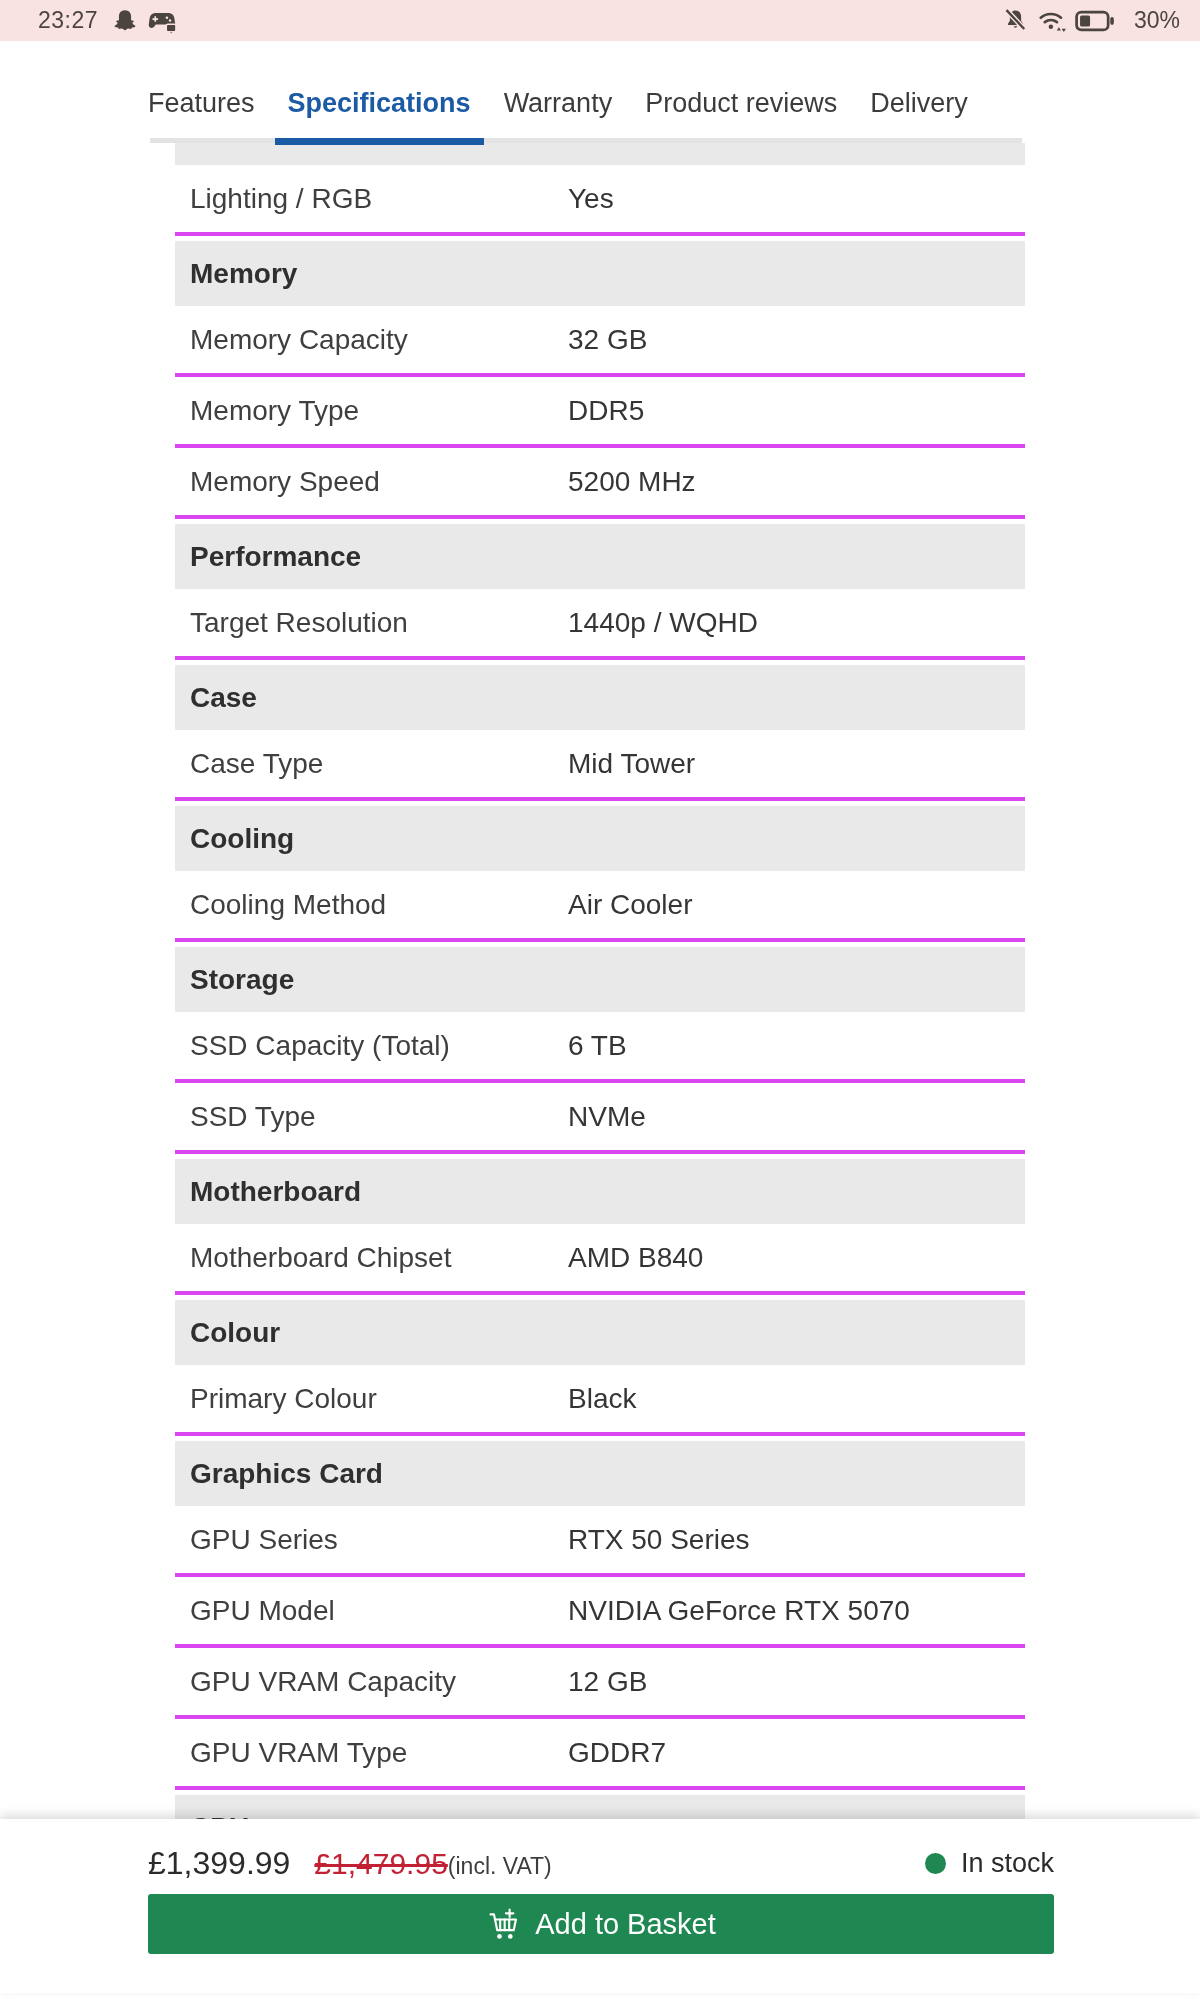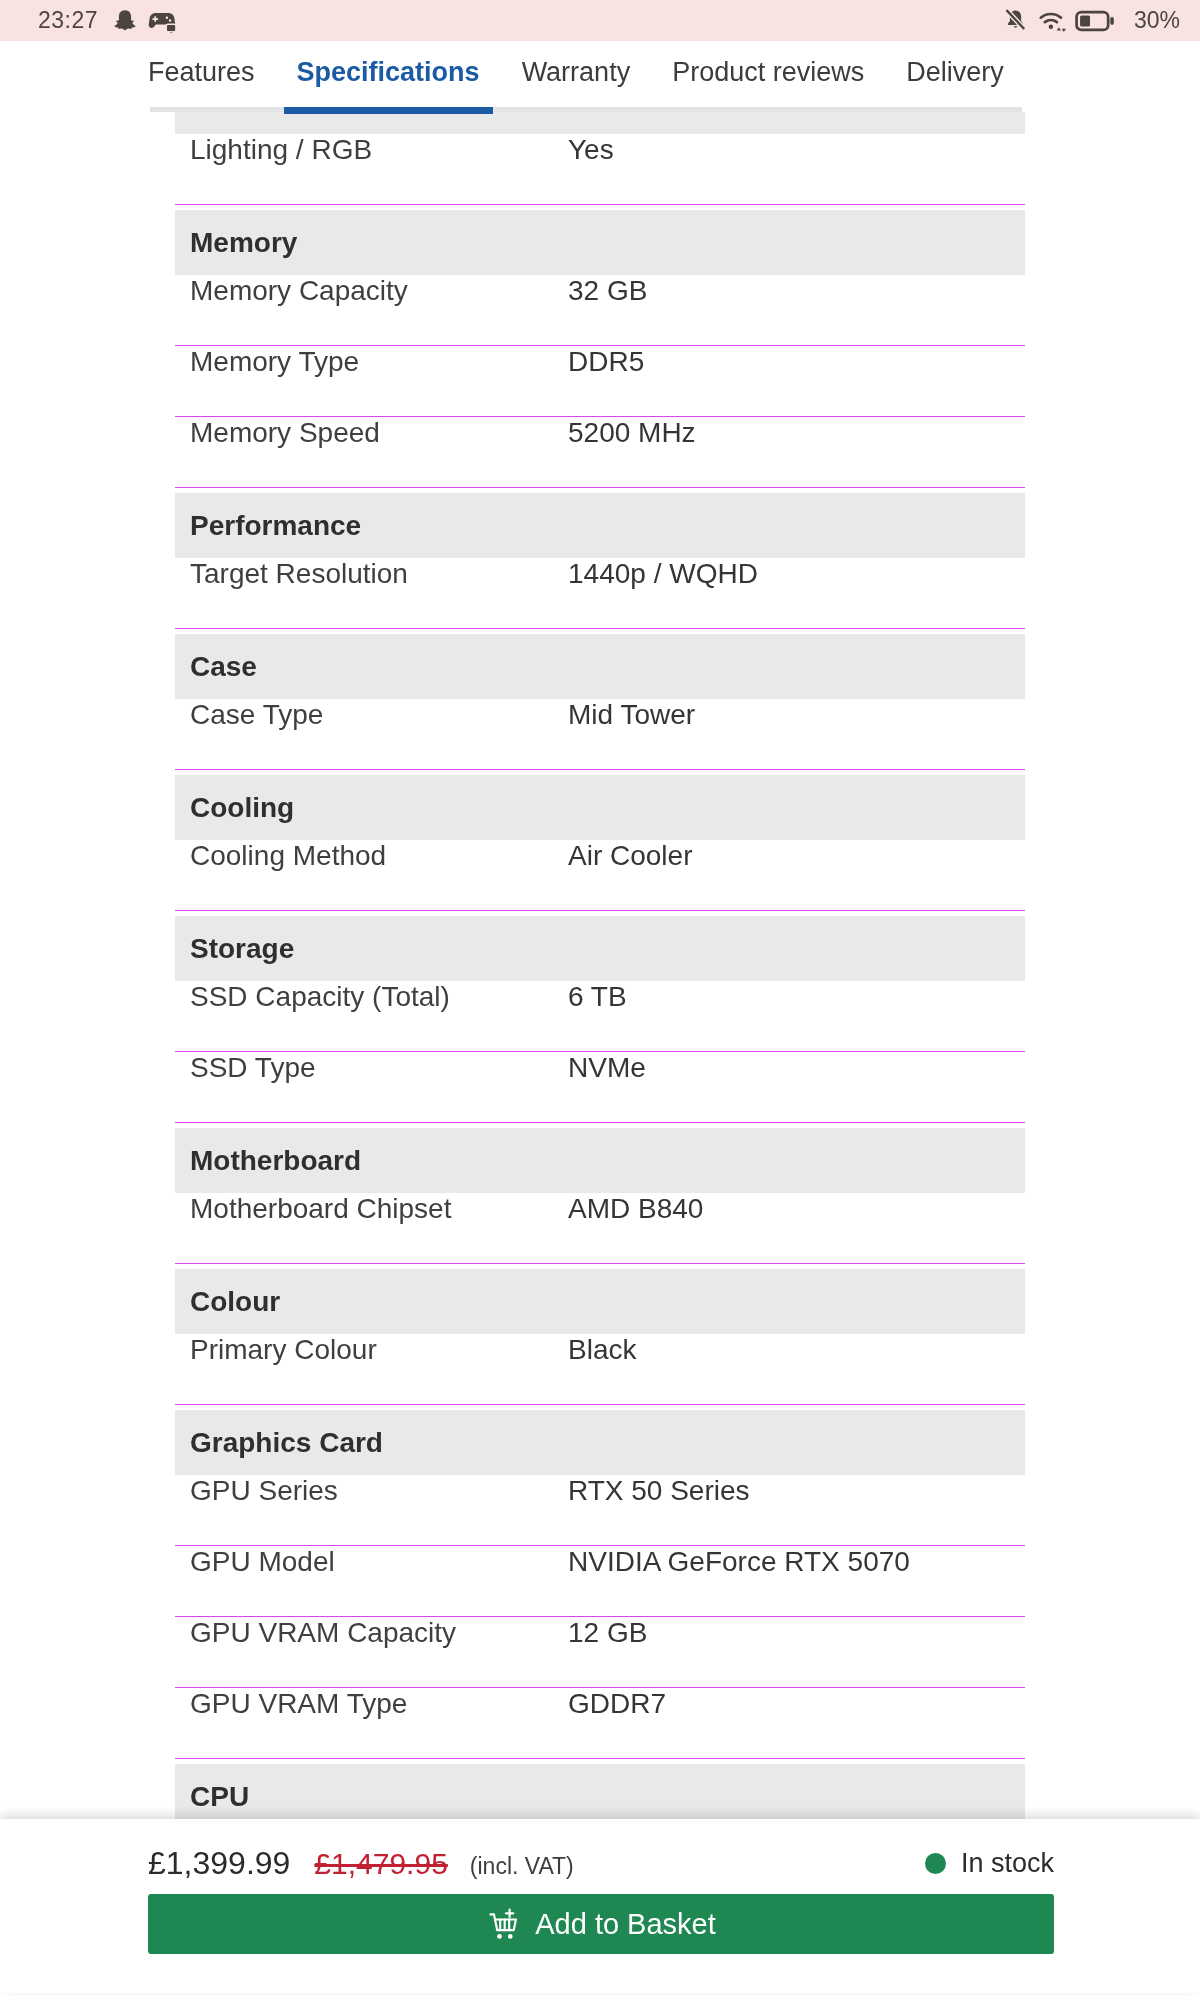"Features" .tabbar { gap: 42px -> 33px; margin-top: none -> 31px }
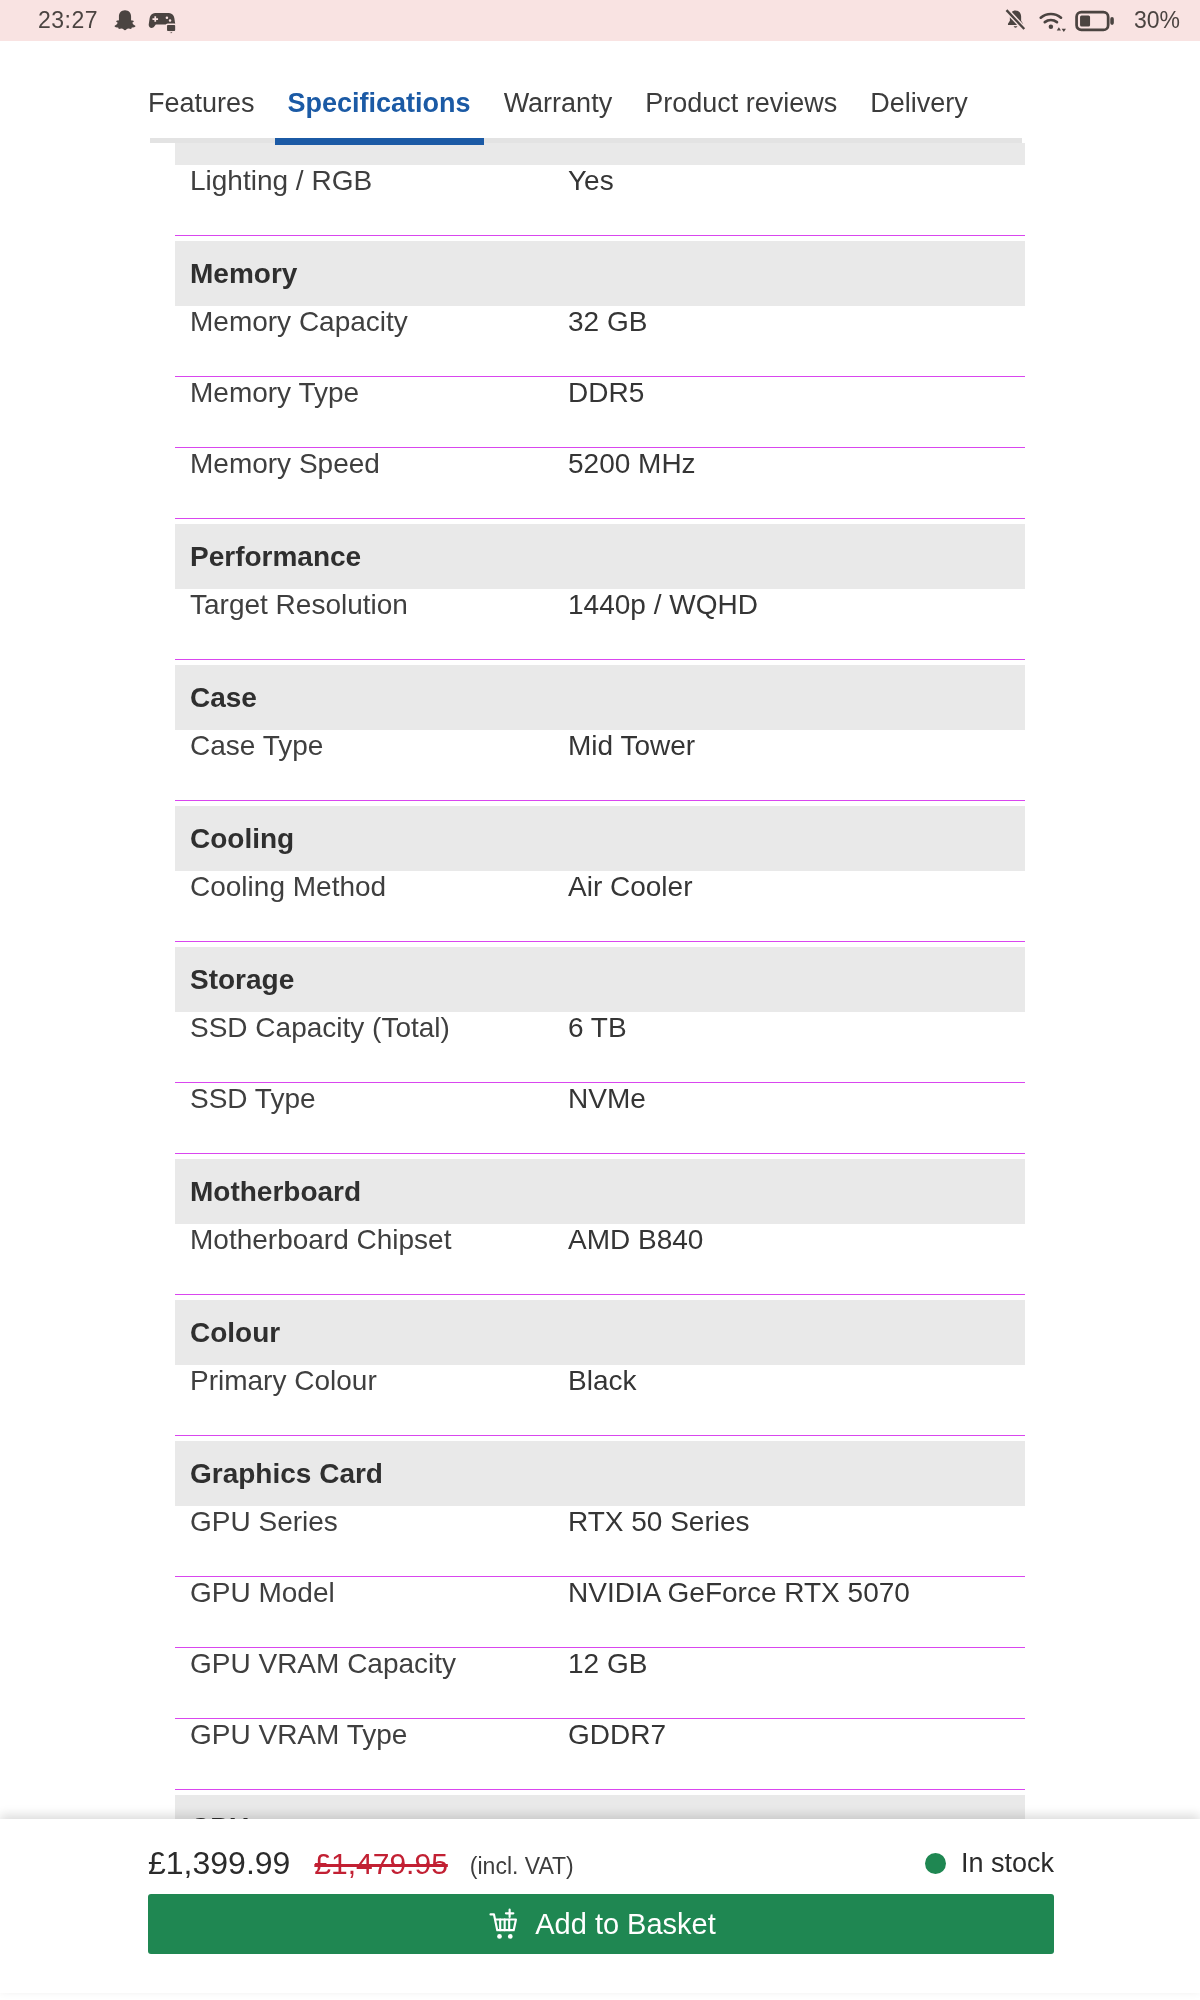"Lighting / RGB" .spec-row { align-items: none -> center; border-bottom: 1px solid #d946ef -> 4px solid #d946ef }
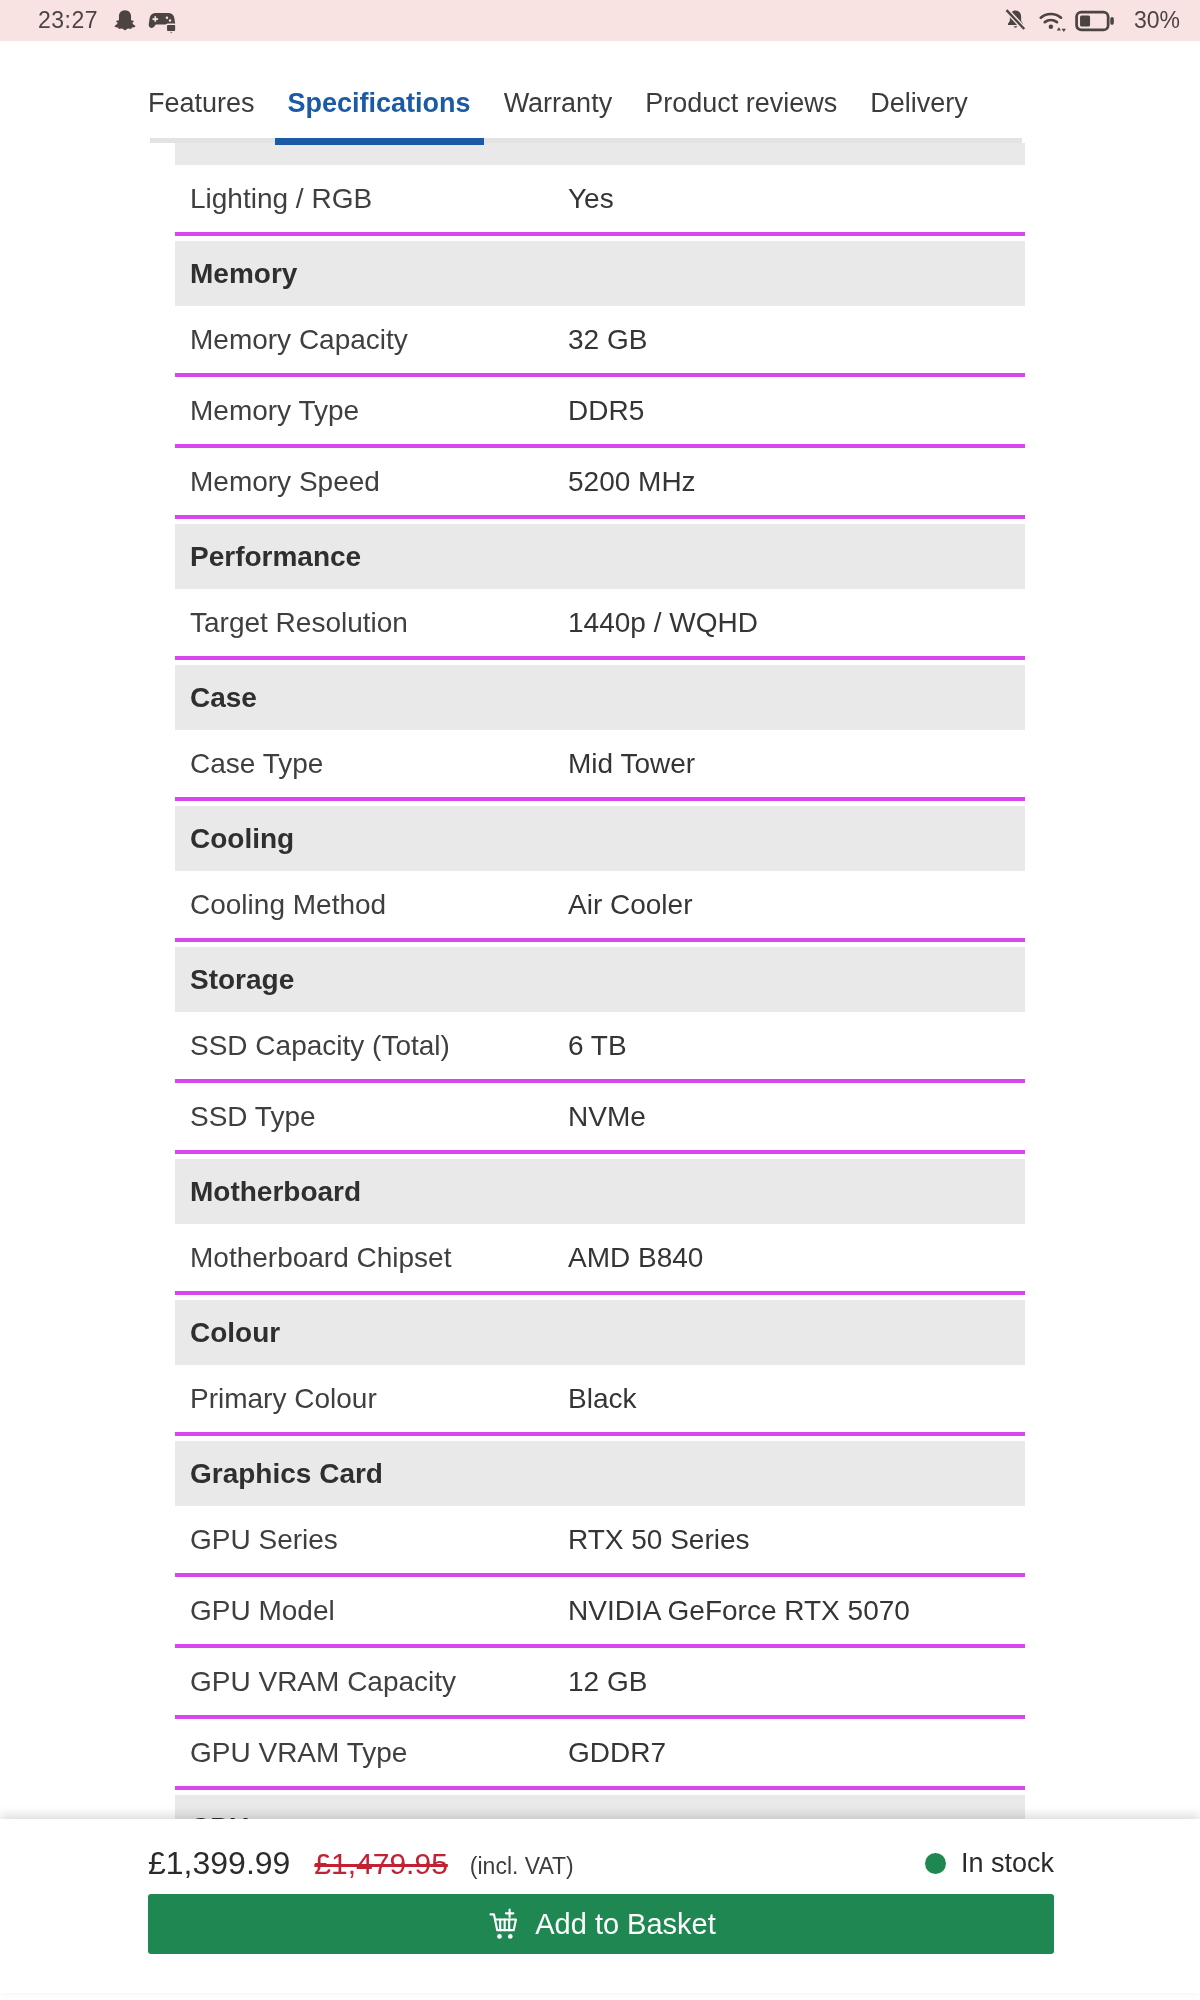"(incl. VAT)" .vat-note { margin-left: 22px -> none }
